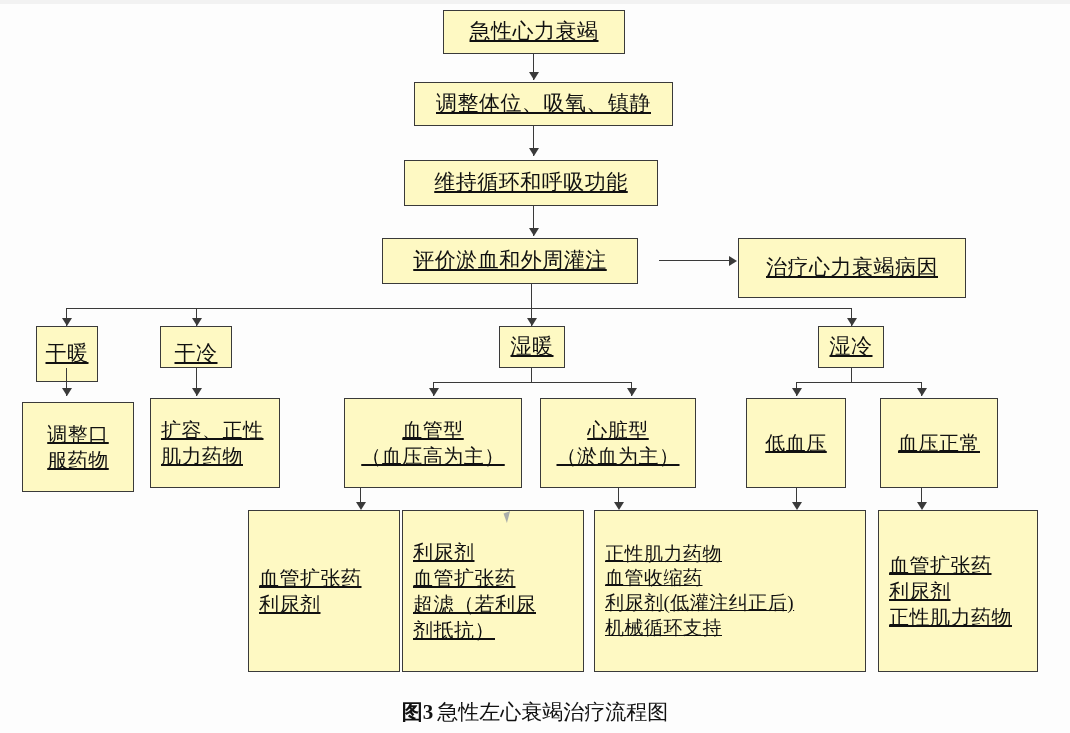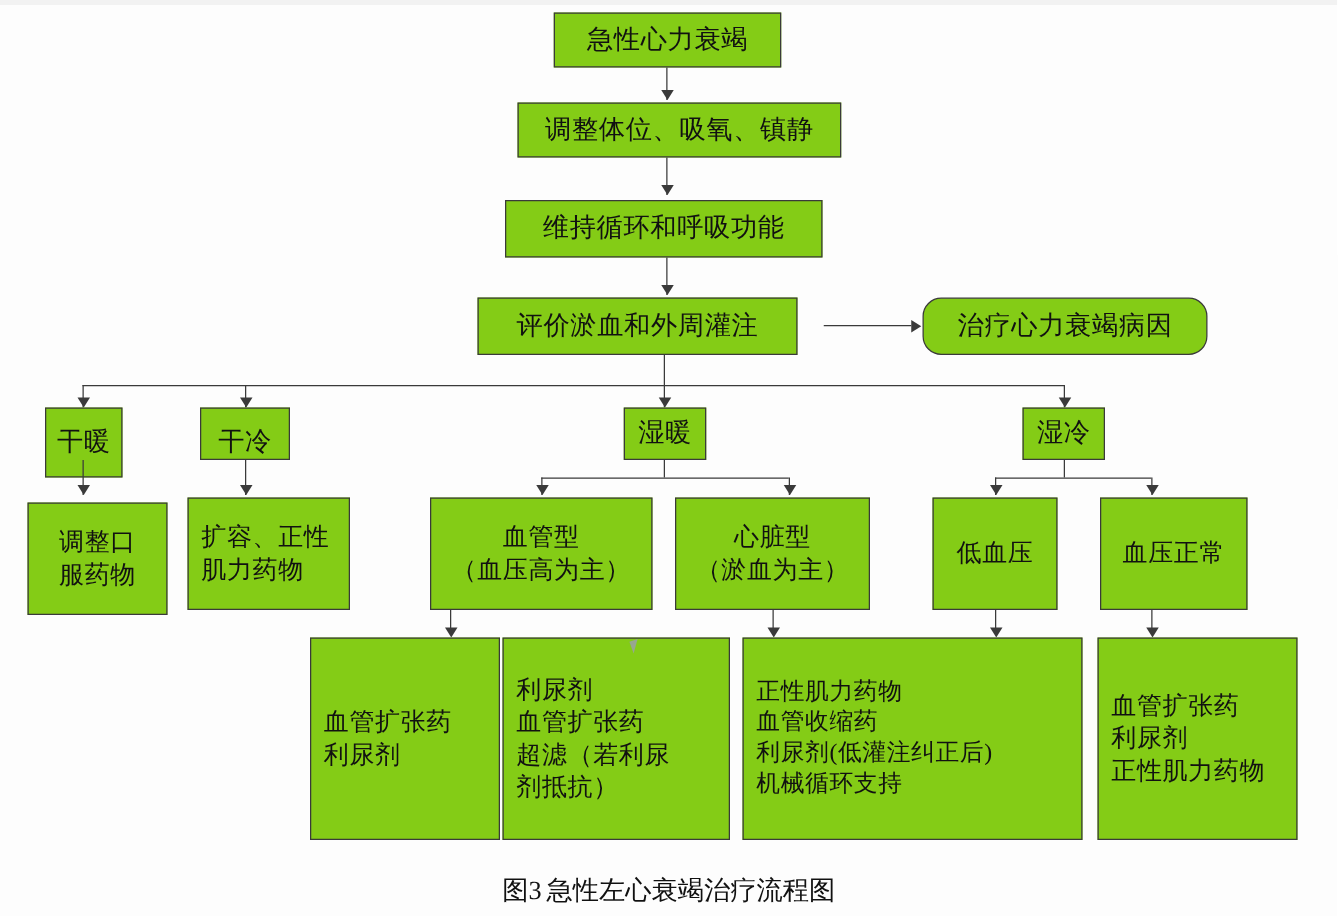"急性心力衰竭" .node { background: #84cc16 -> #fef9c3; text-decoration: none -> underline }
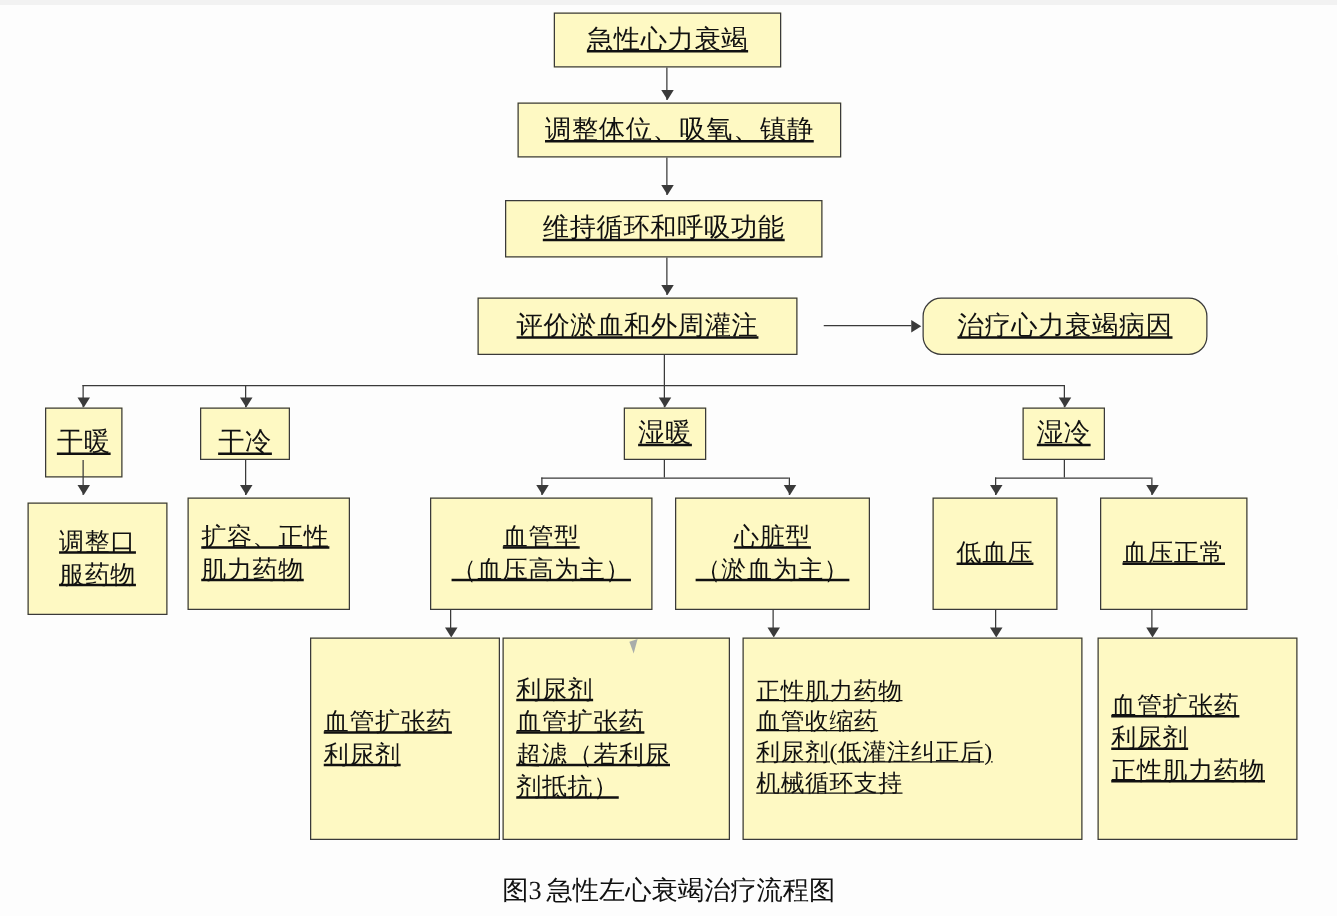"治疗心力衰竭病因" div.node { border-radius: 15px -> none; height: 46px -> 60px }
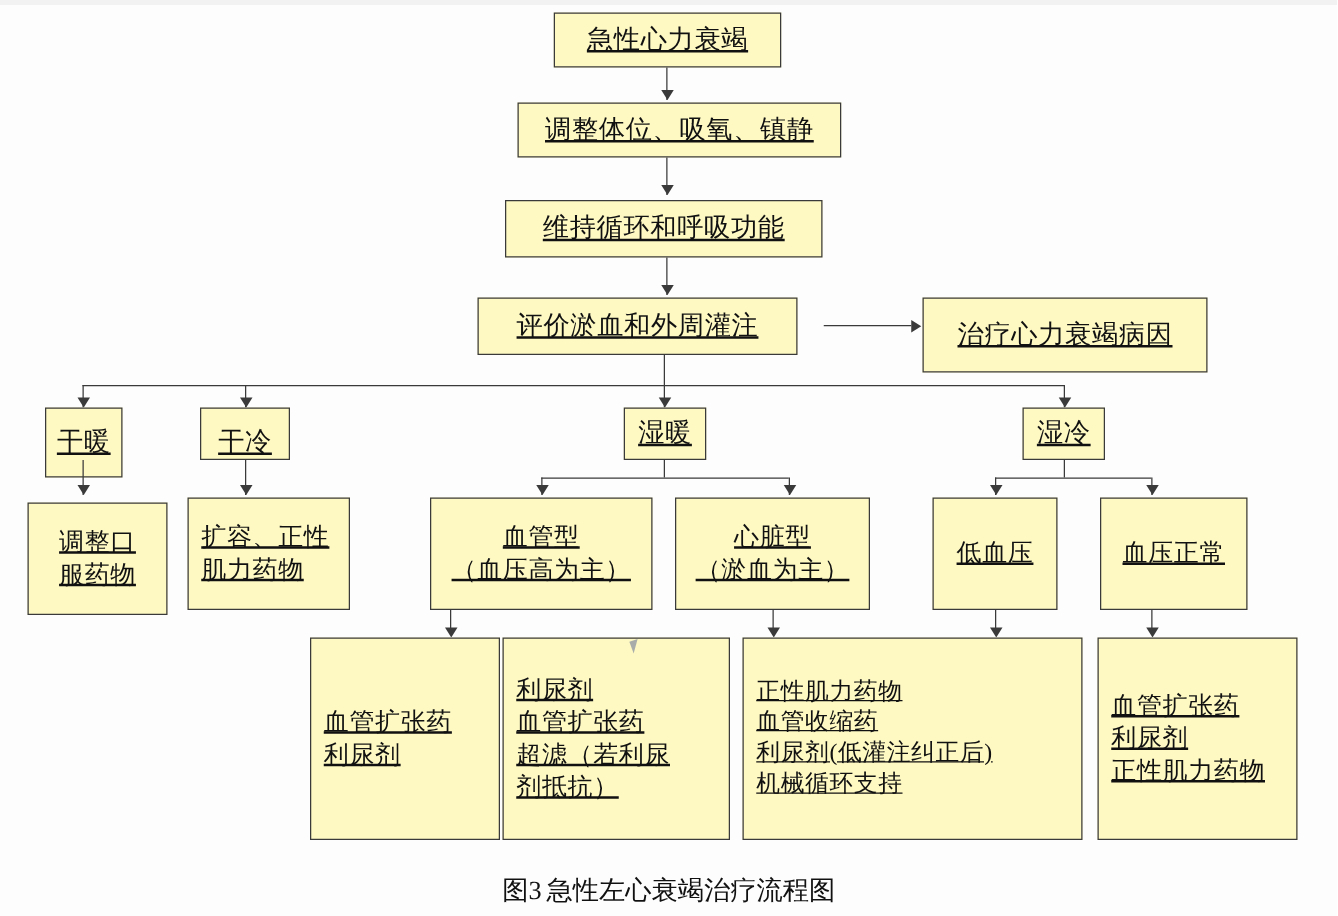"图3" #caption .cap-num { font-weight: normal -> bold }
